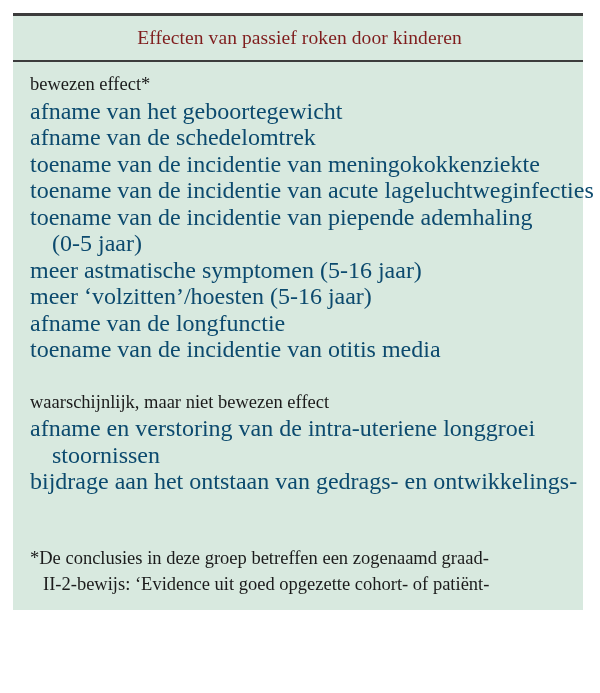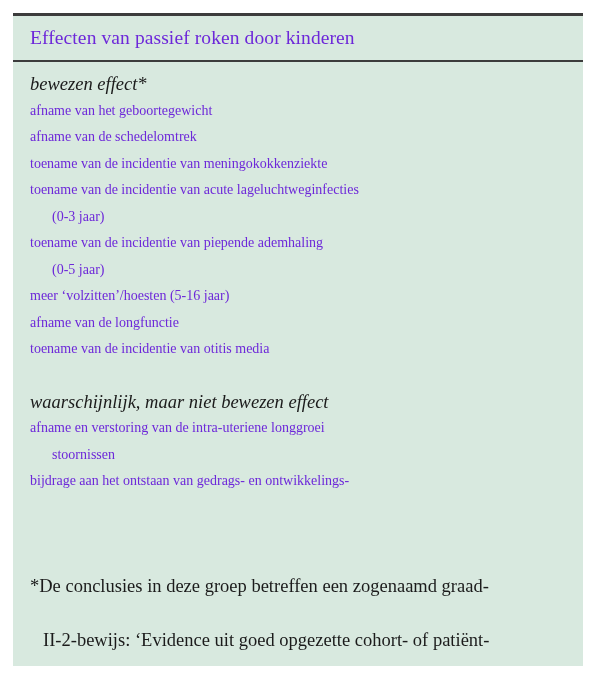"Effecten van passief roken door" .caption-text { color: #6d28d9 -> #7f1d1d; text-align: none -> center }
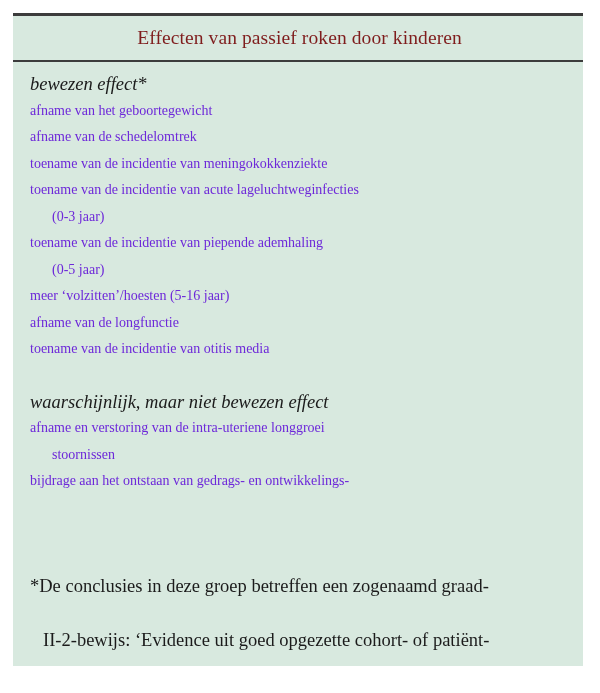"bewezen effect*" .grp-head { font-style: italic -> none }
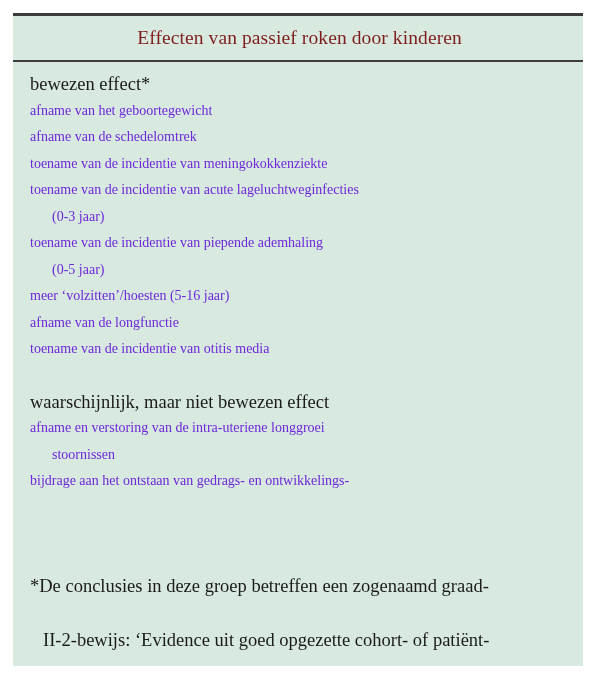"afname van het geboortegewicht" .entry { color: #6d28d9 -> #0c4a6e; font-size: 14px -> 24px }
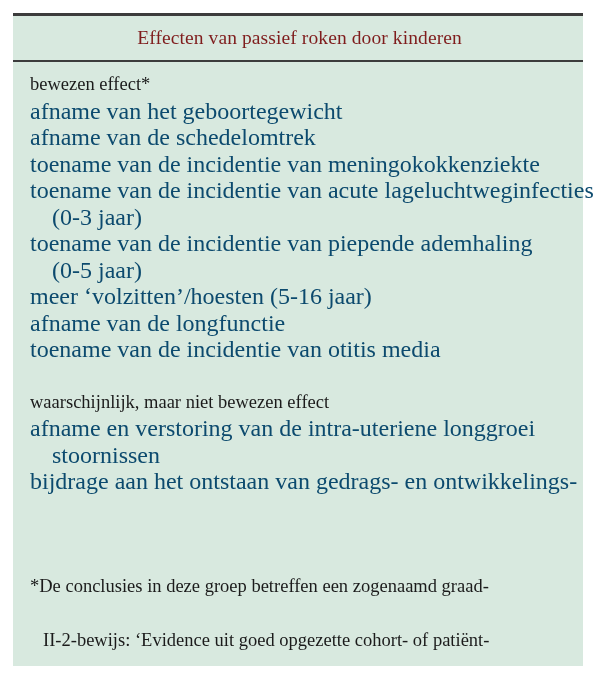"(0-3 jaar)" div.entry { html: <div>(0-3 jaar)</div> -> none }
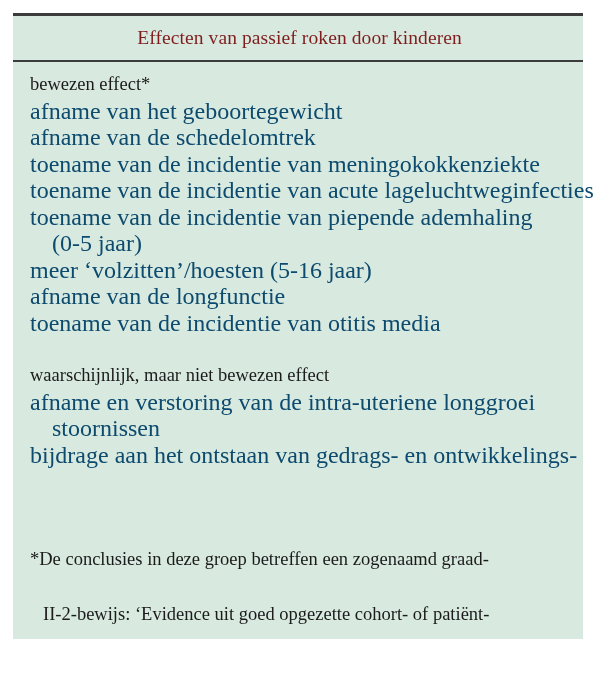"meer astmatische symptomen (5-16 jaar)" div.entry { html: none -> <div>meer astmatische symptomen (5-16 jaar)</div> }
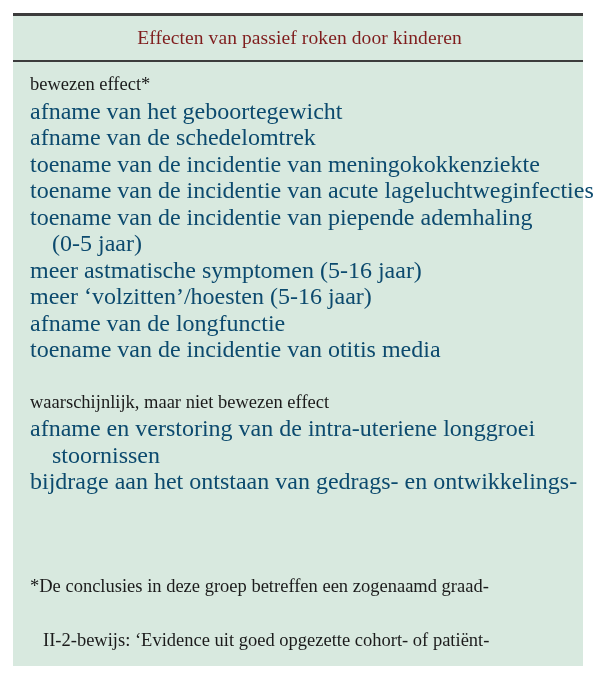"*De conclusies in deze groep" .footnote .fn-line { margin-top: 28px -> none }
